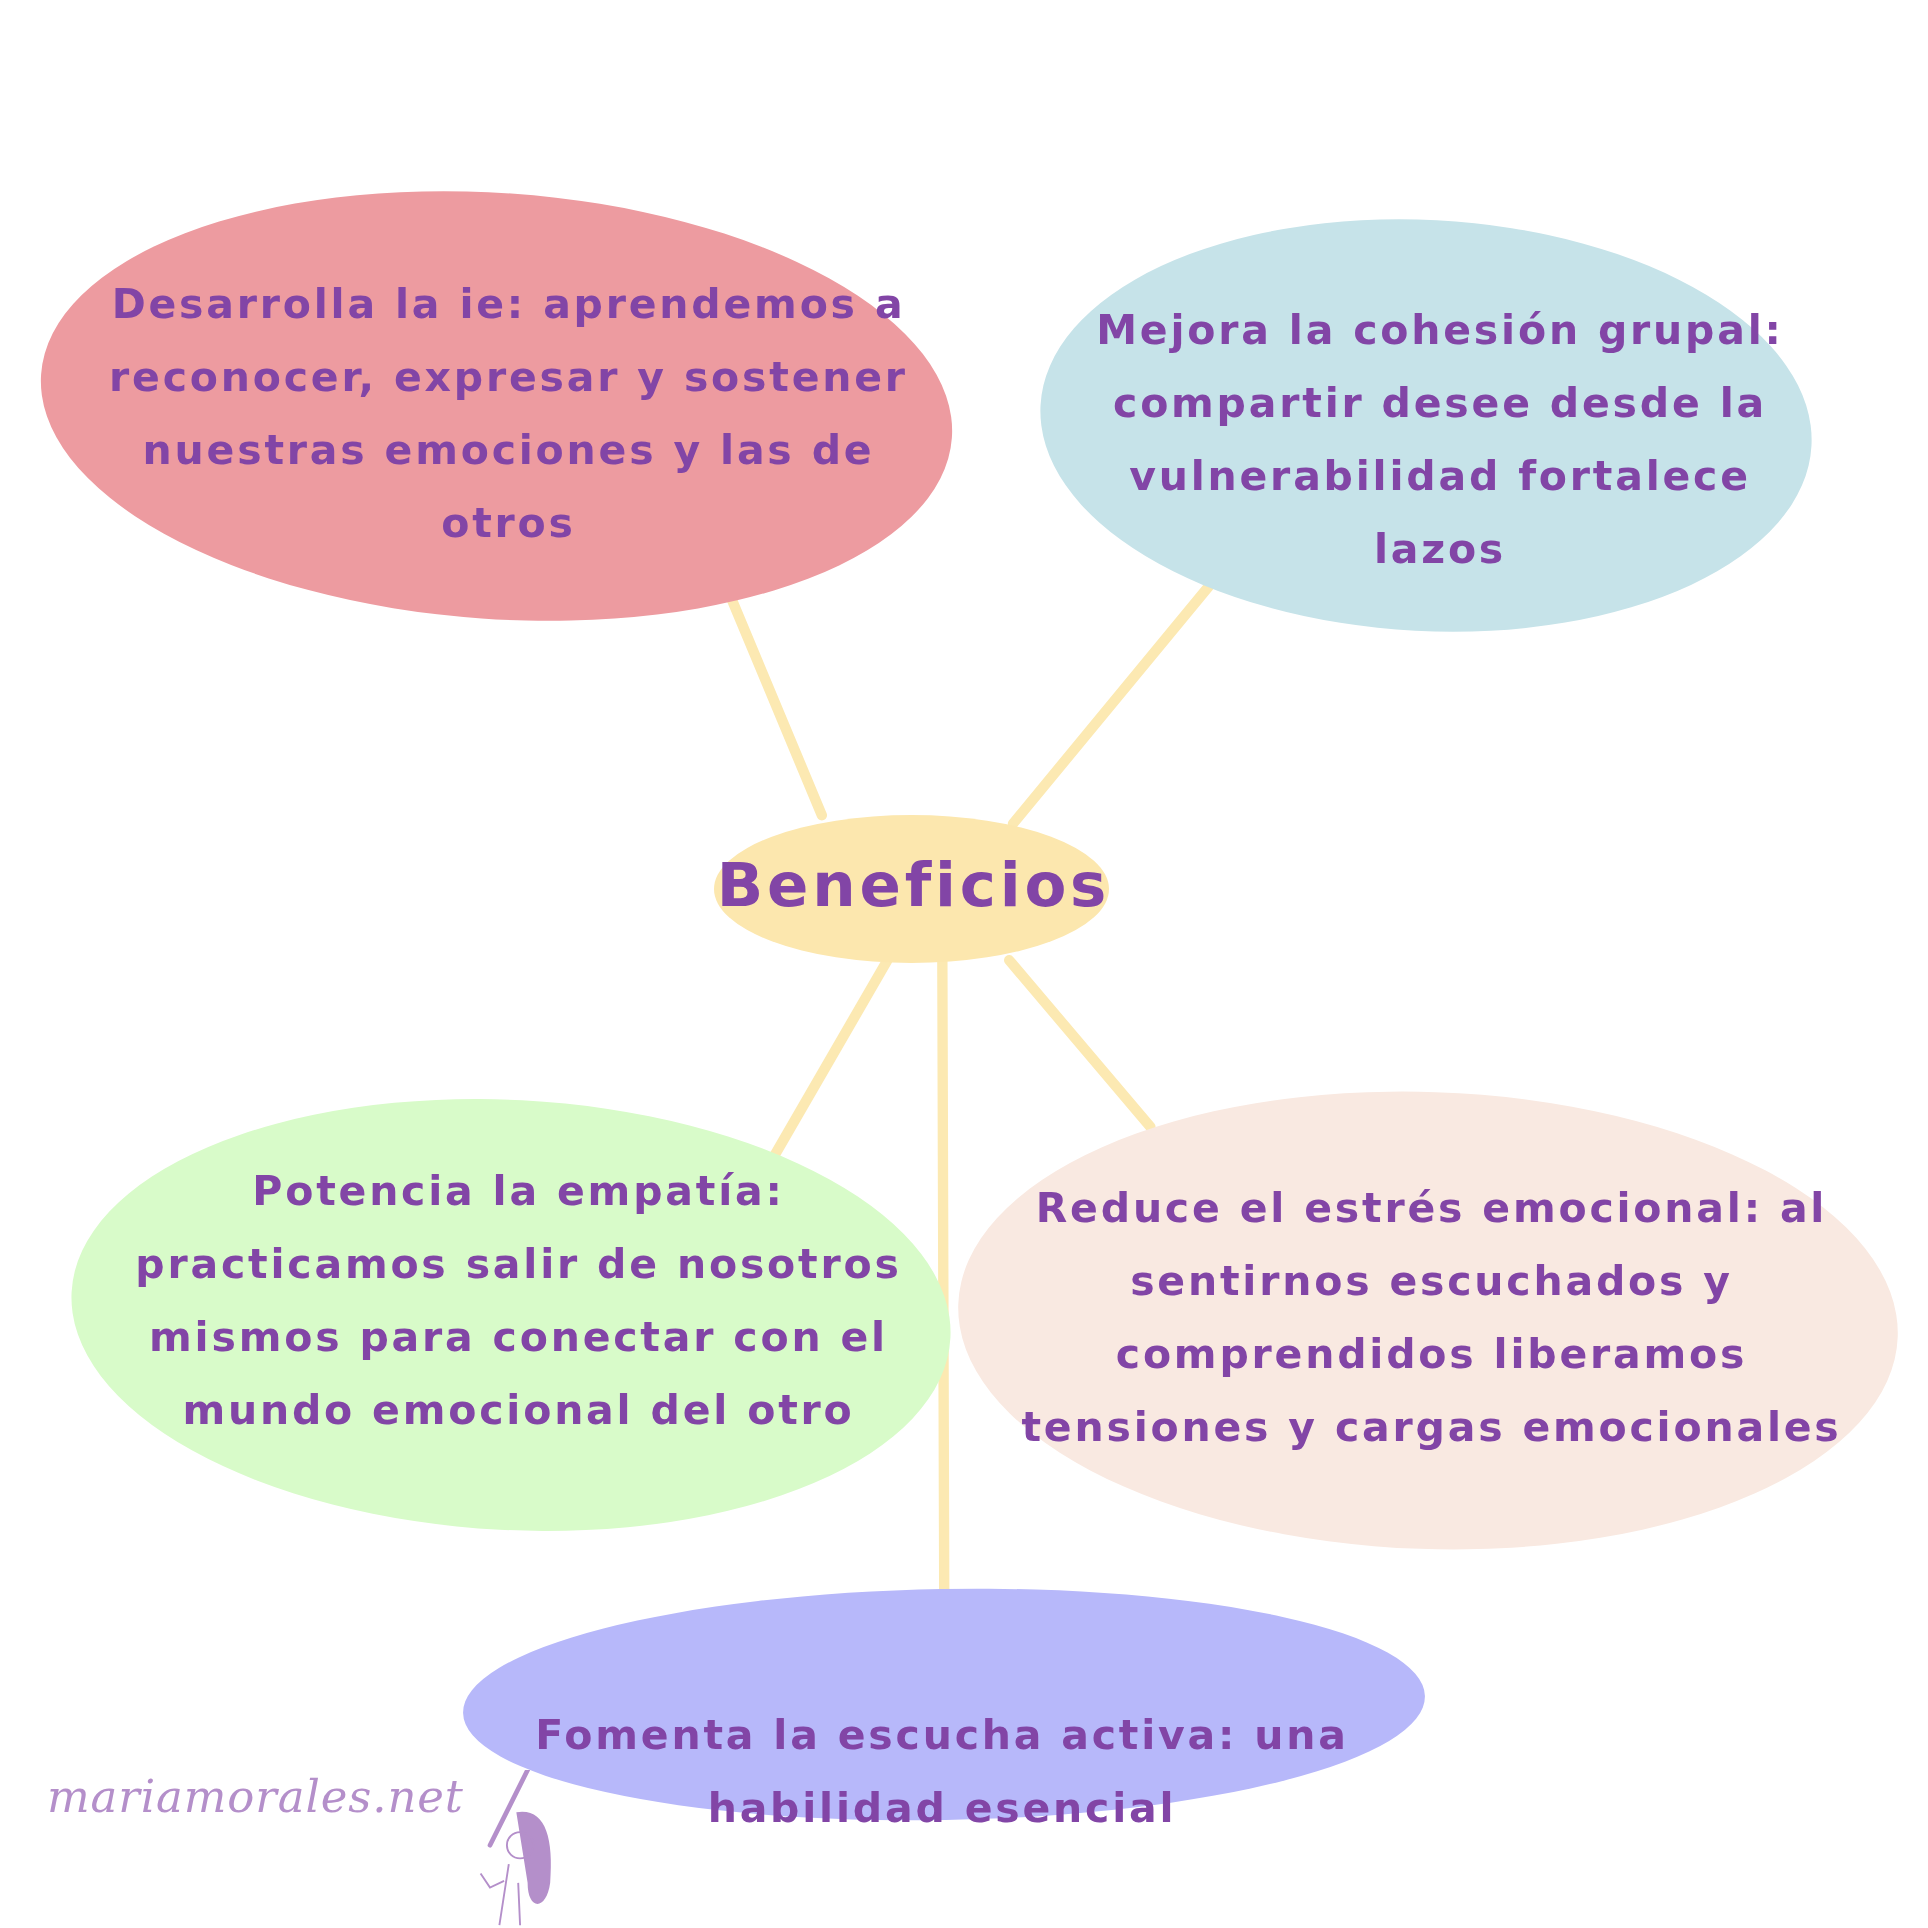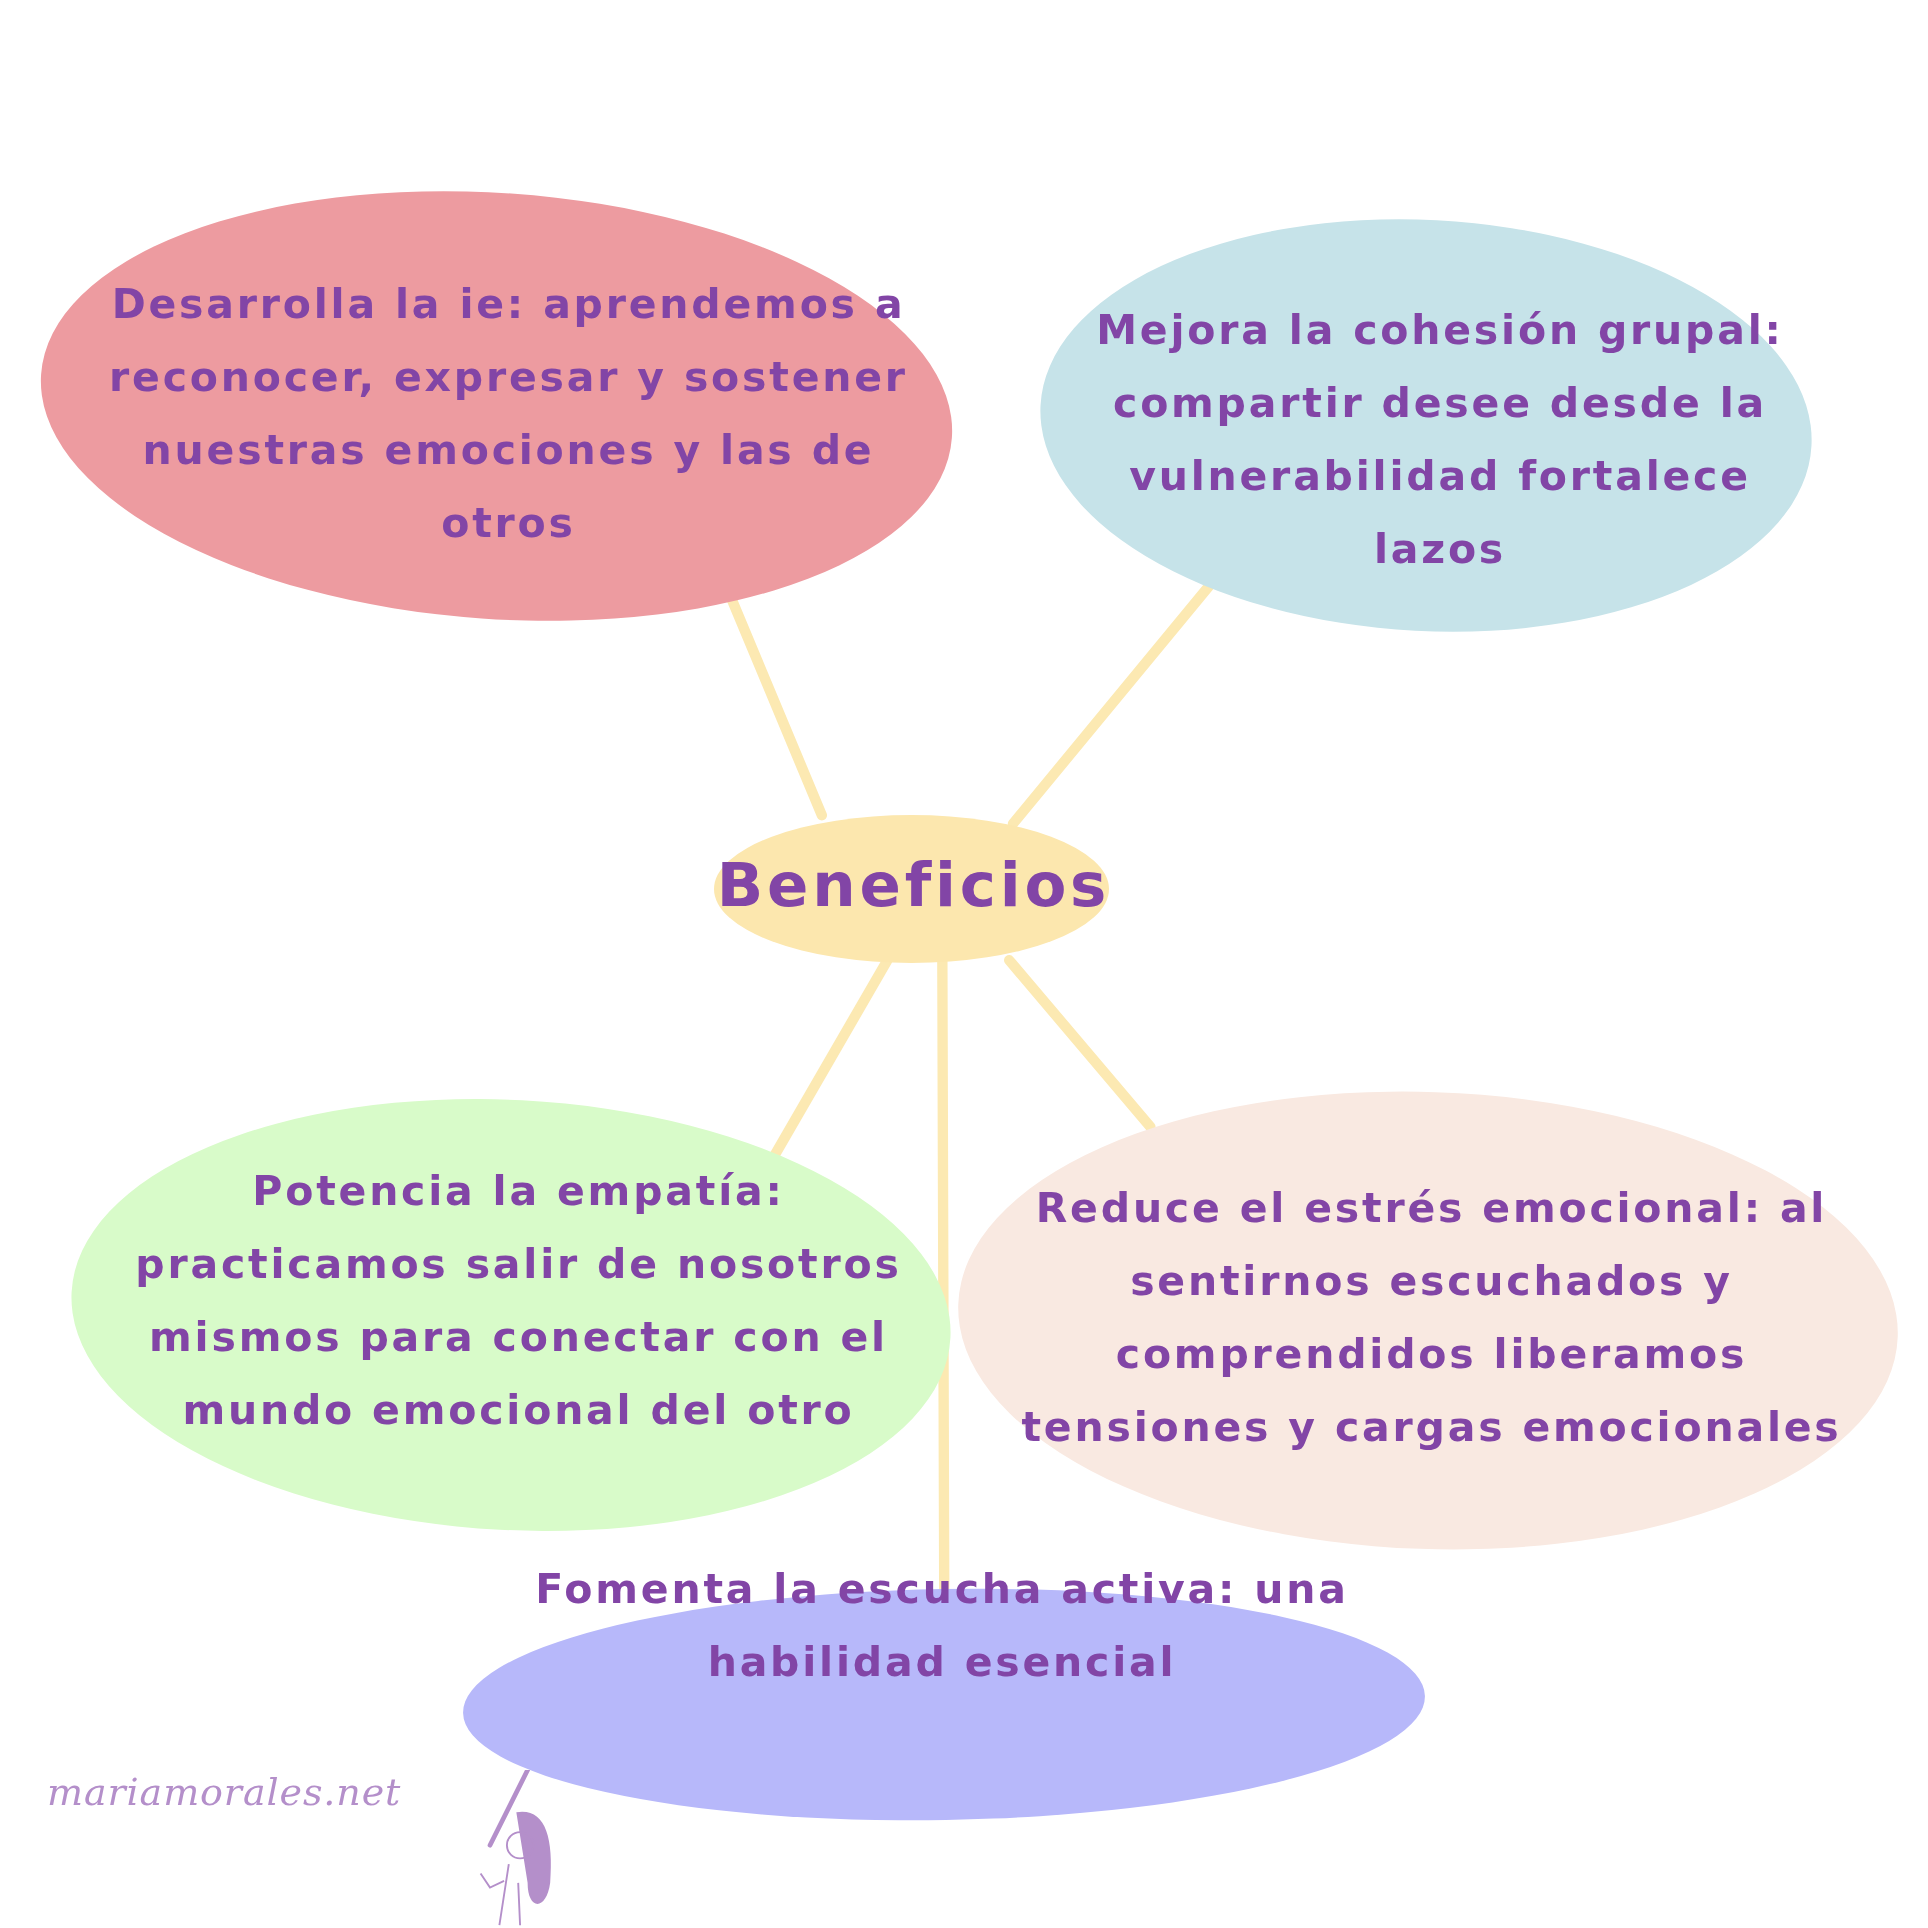"Fomenta la escucha activa: una" #t-violet { top: 1550px -> 1696px }
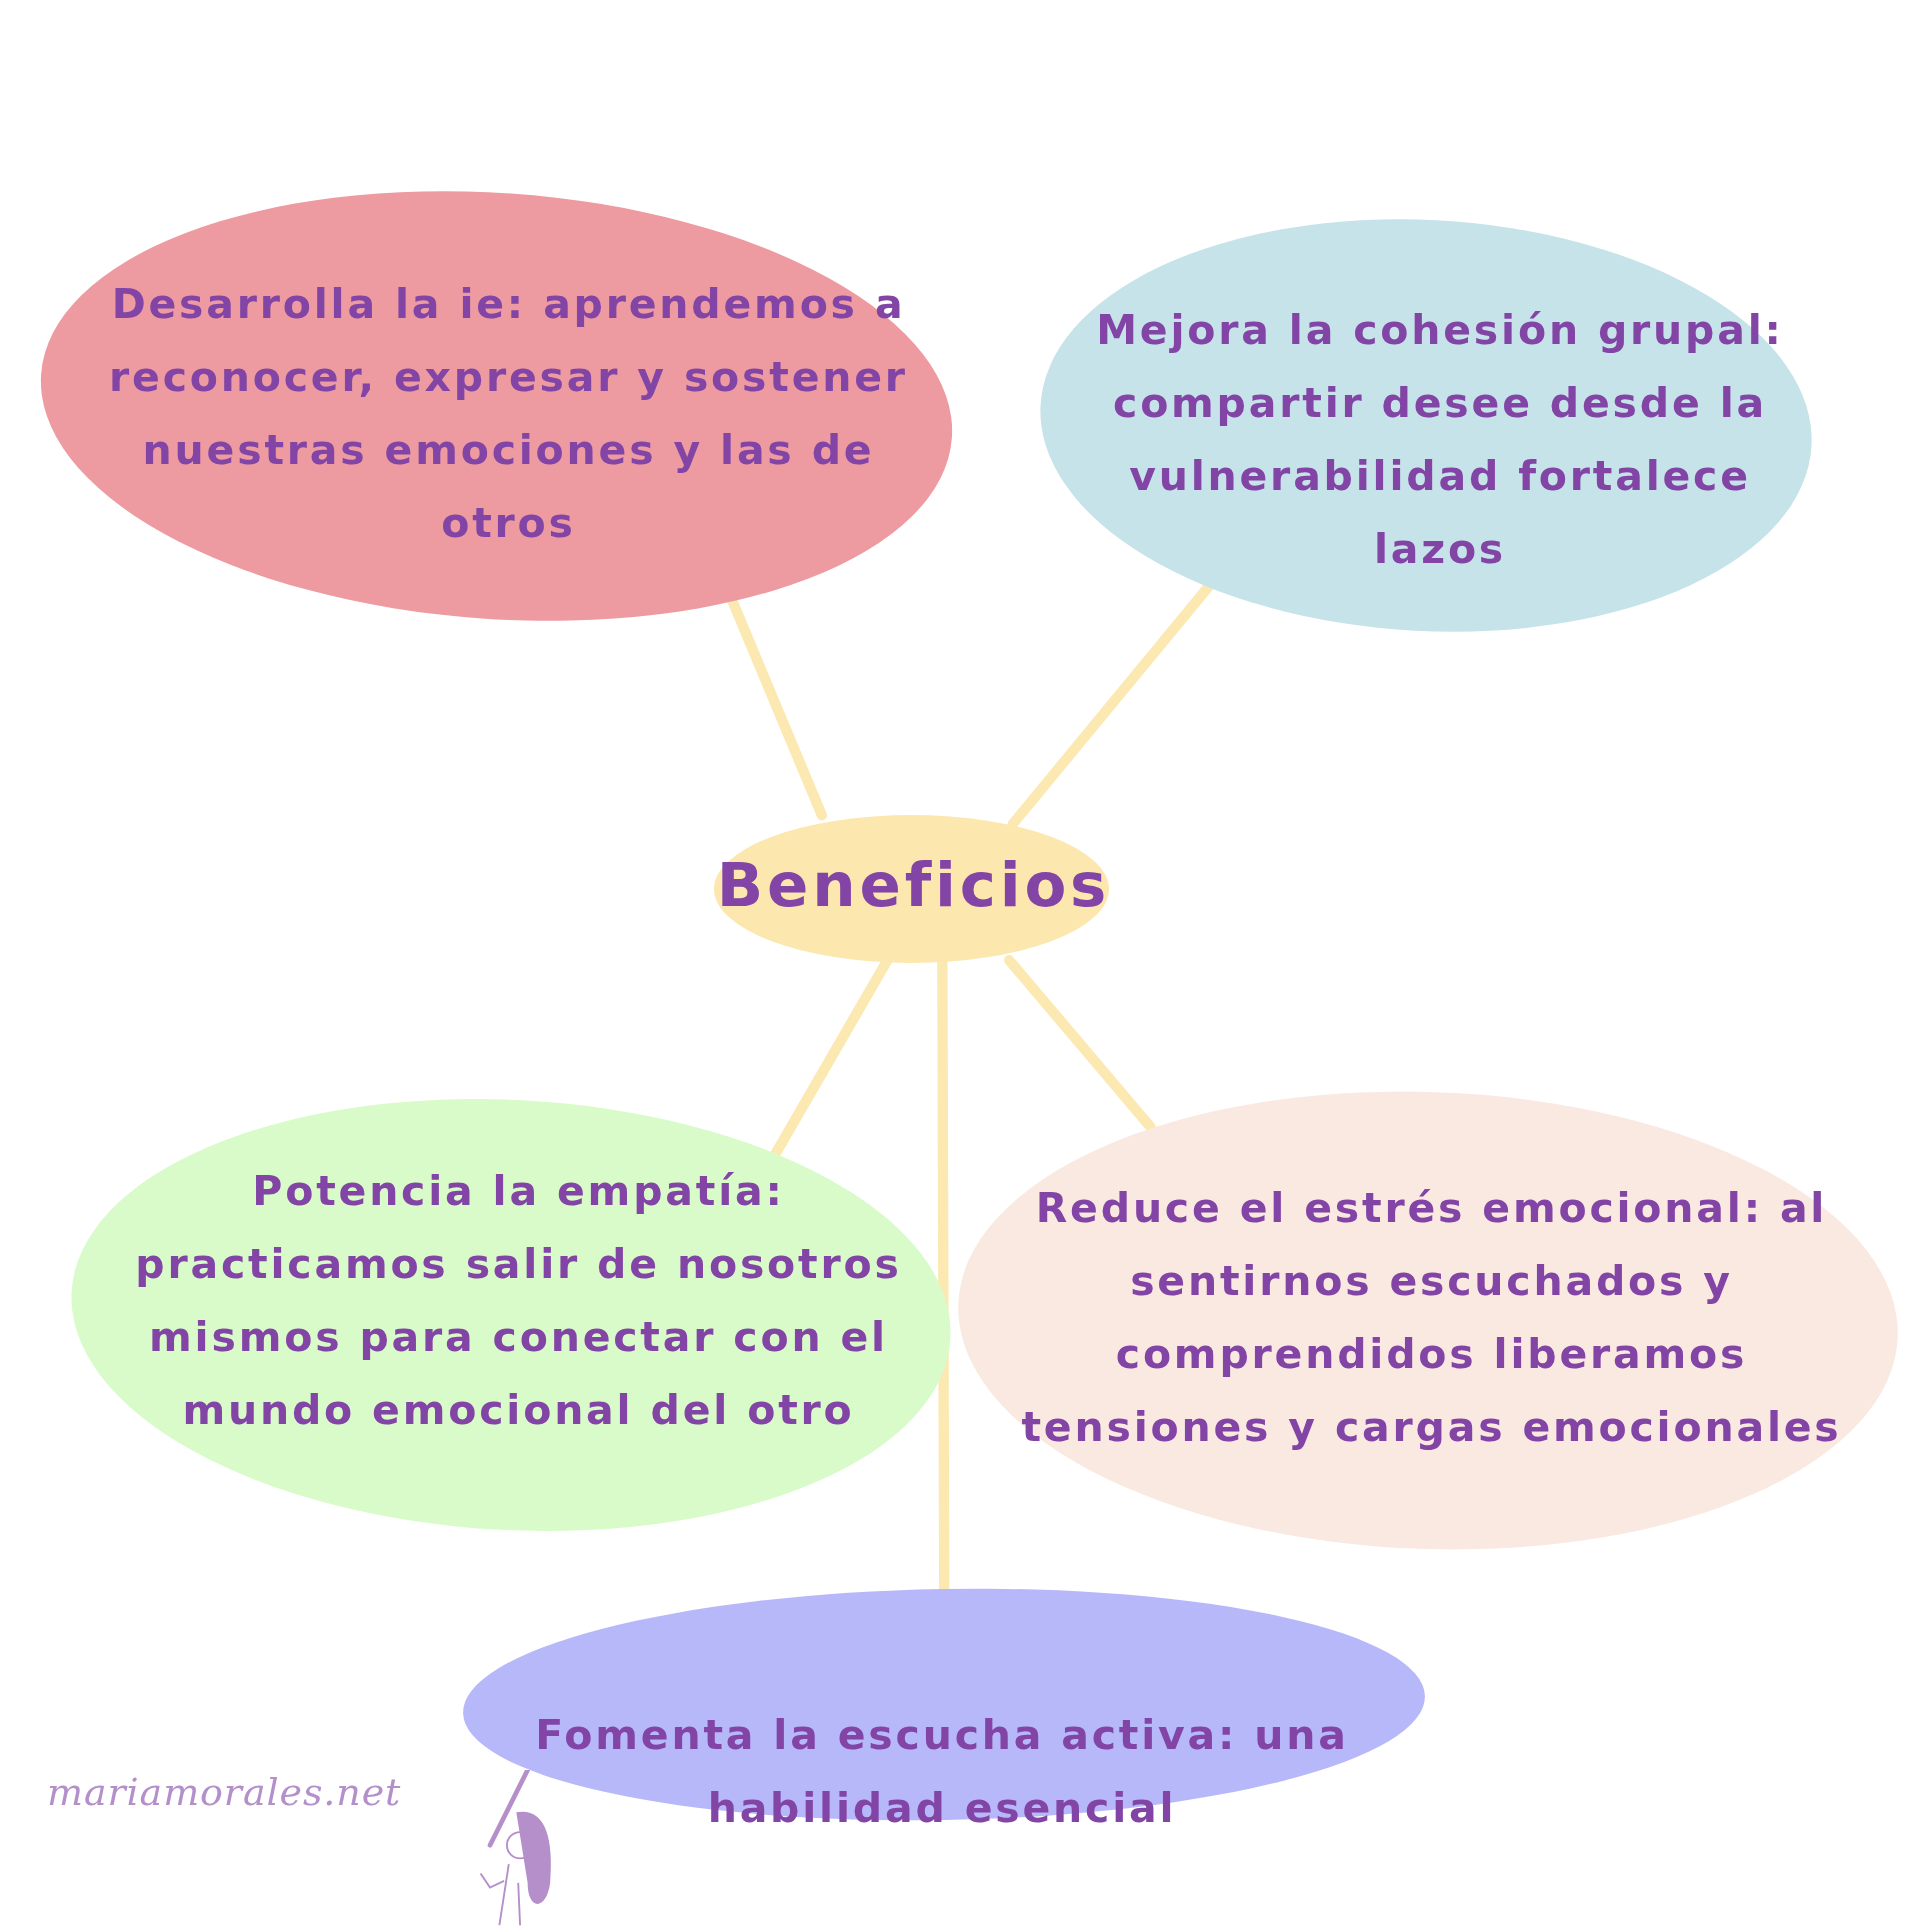"mariamorales.net" .watermark { font-size: 38px -> 45px }
